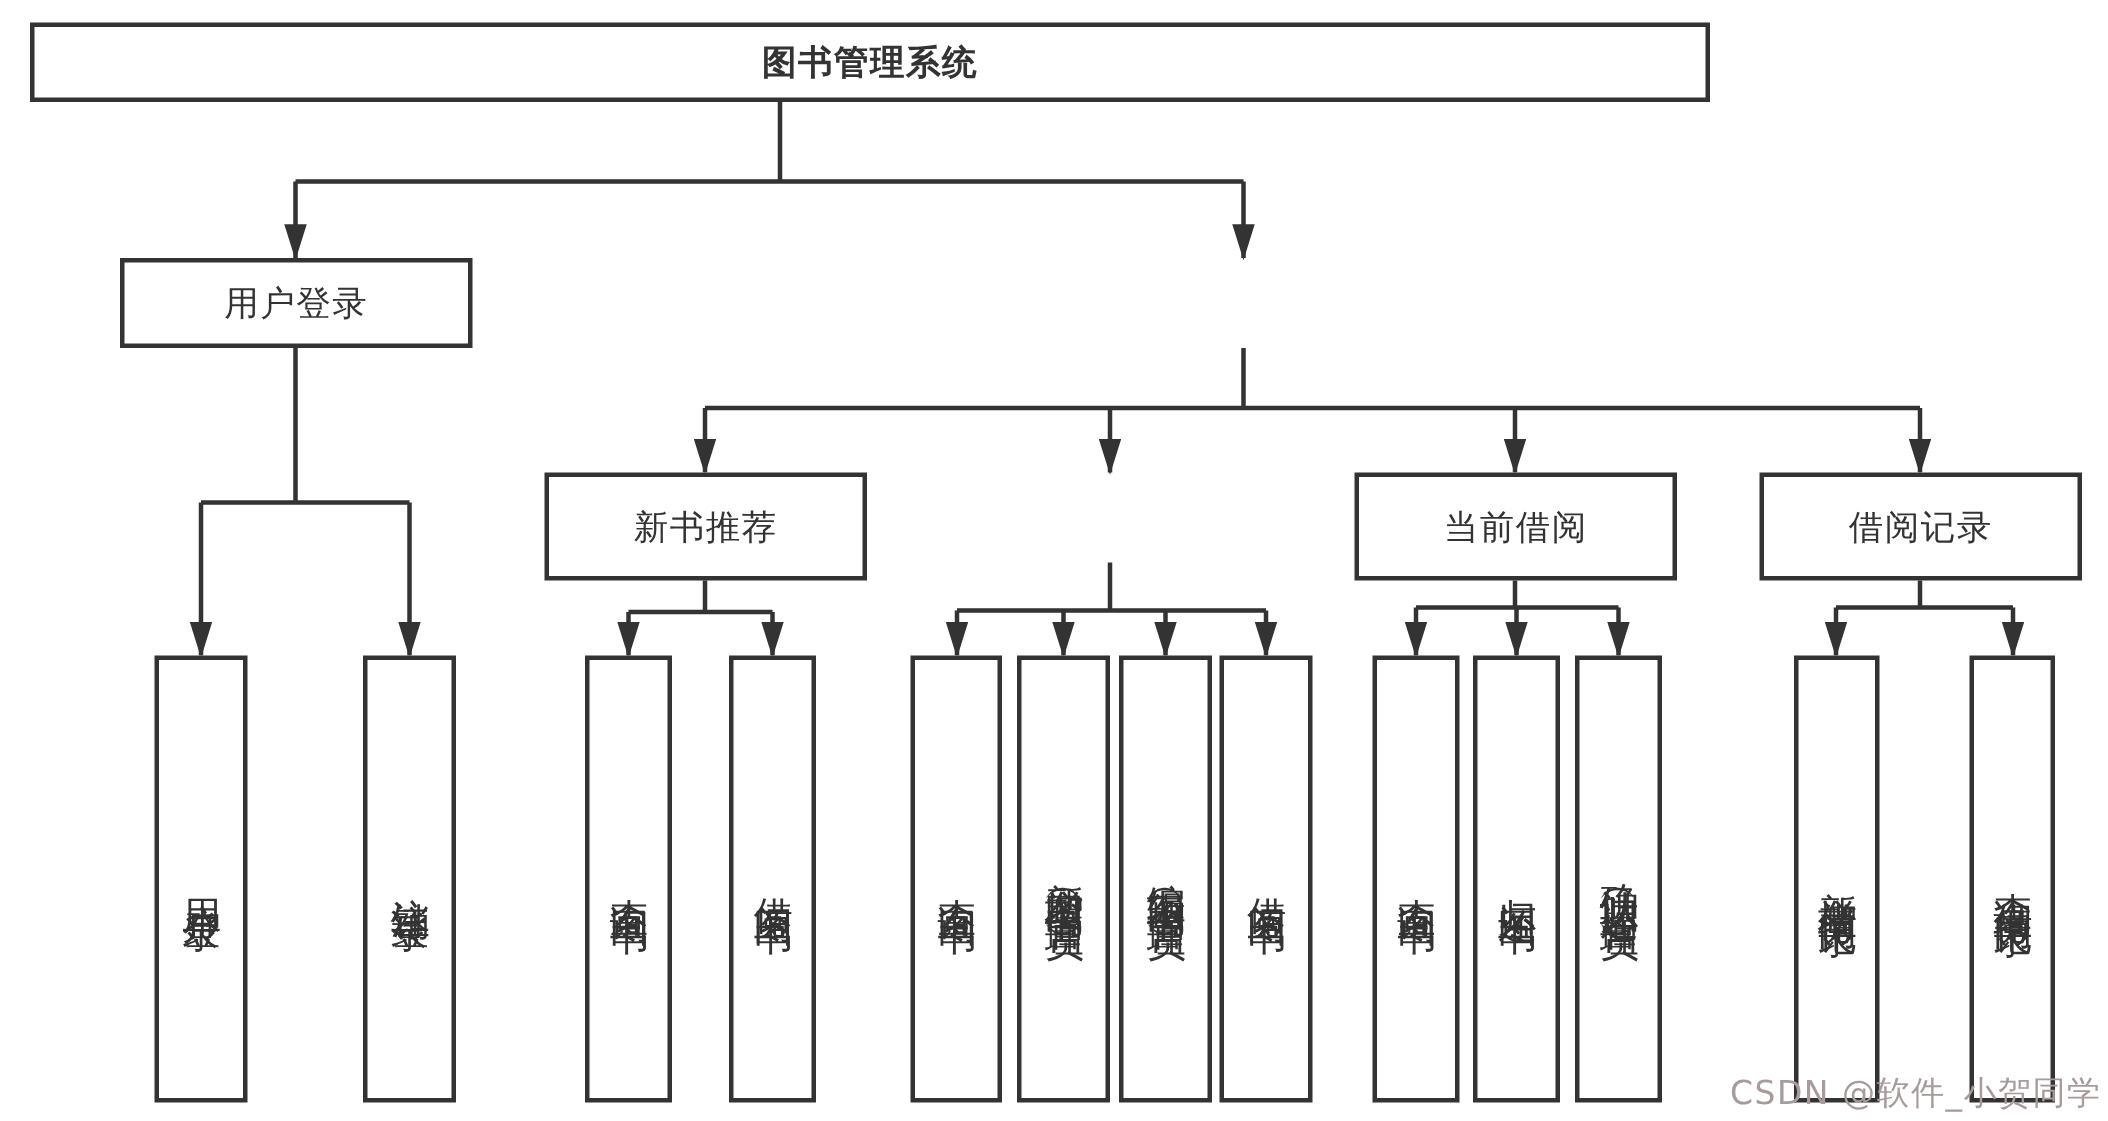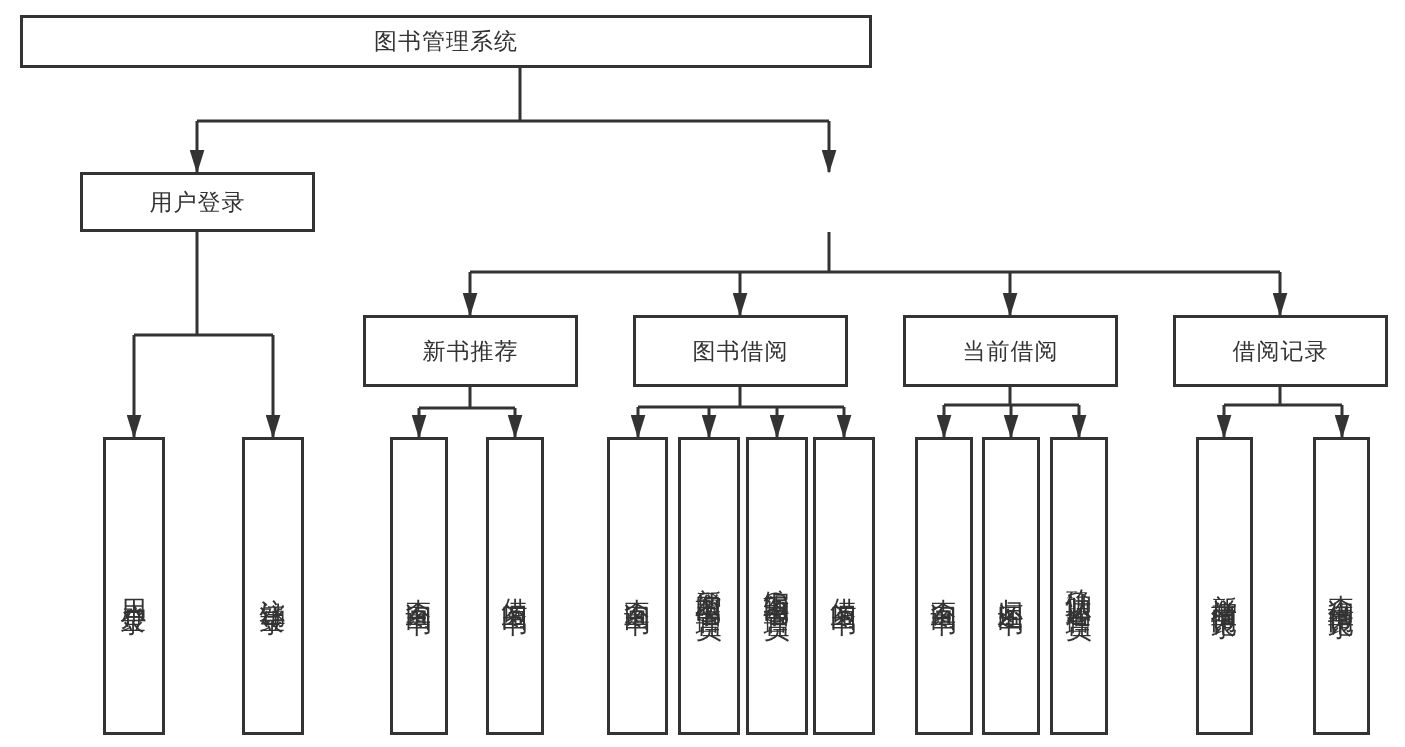"图书管理系统" .n-root { font-weight: none -> bold; width: 852px -> 1120px }
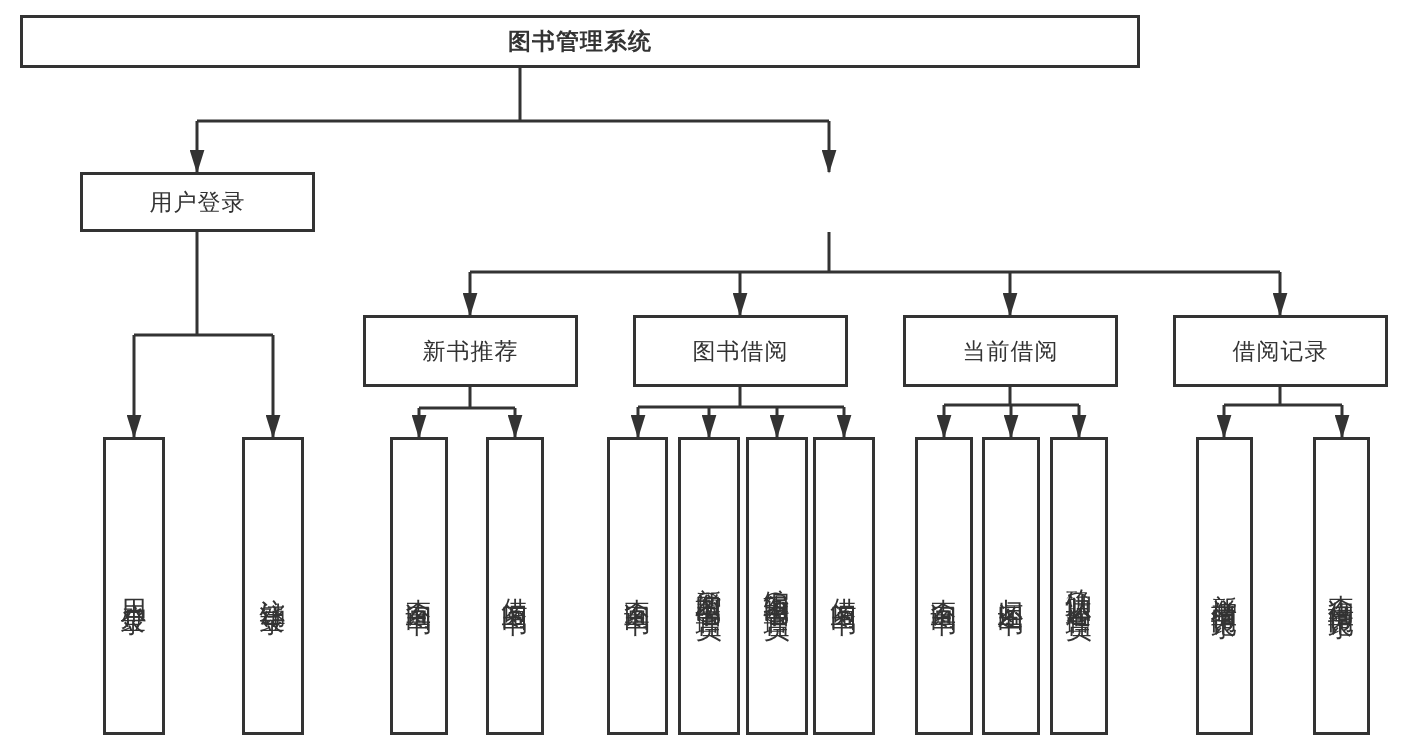"图书借阅" div.node { html: <div> <span>图书借阅</span> </div> -> none }
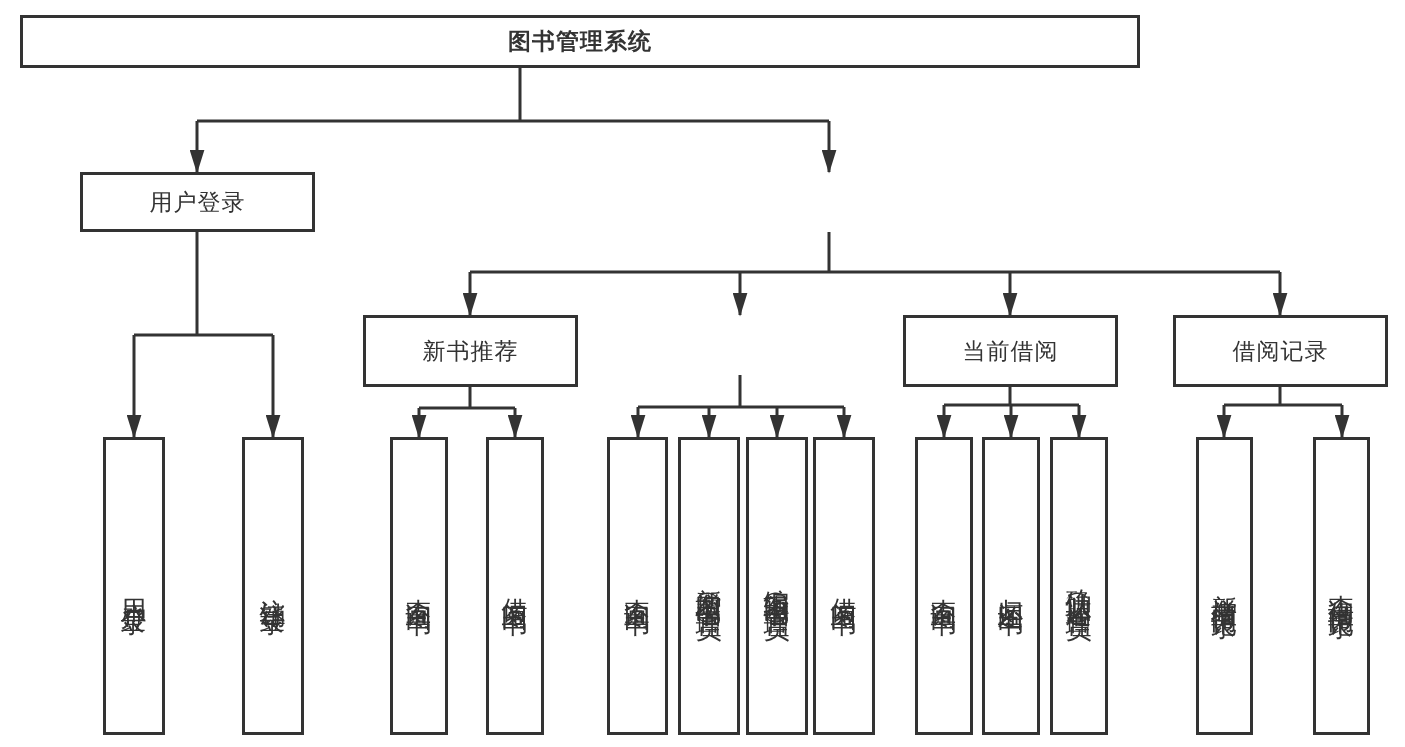"CSDN @软件_小贺同学" div.watermark { html: none -> <div>CSDN @软件_小贺同学</div> }
